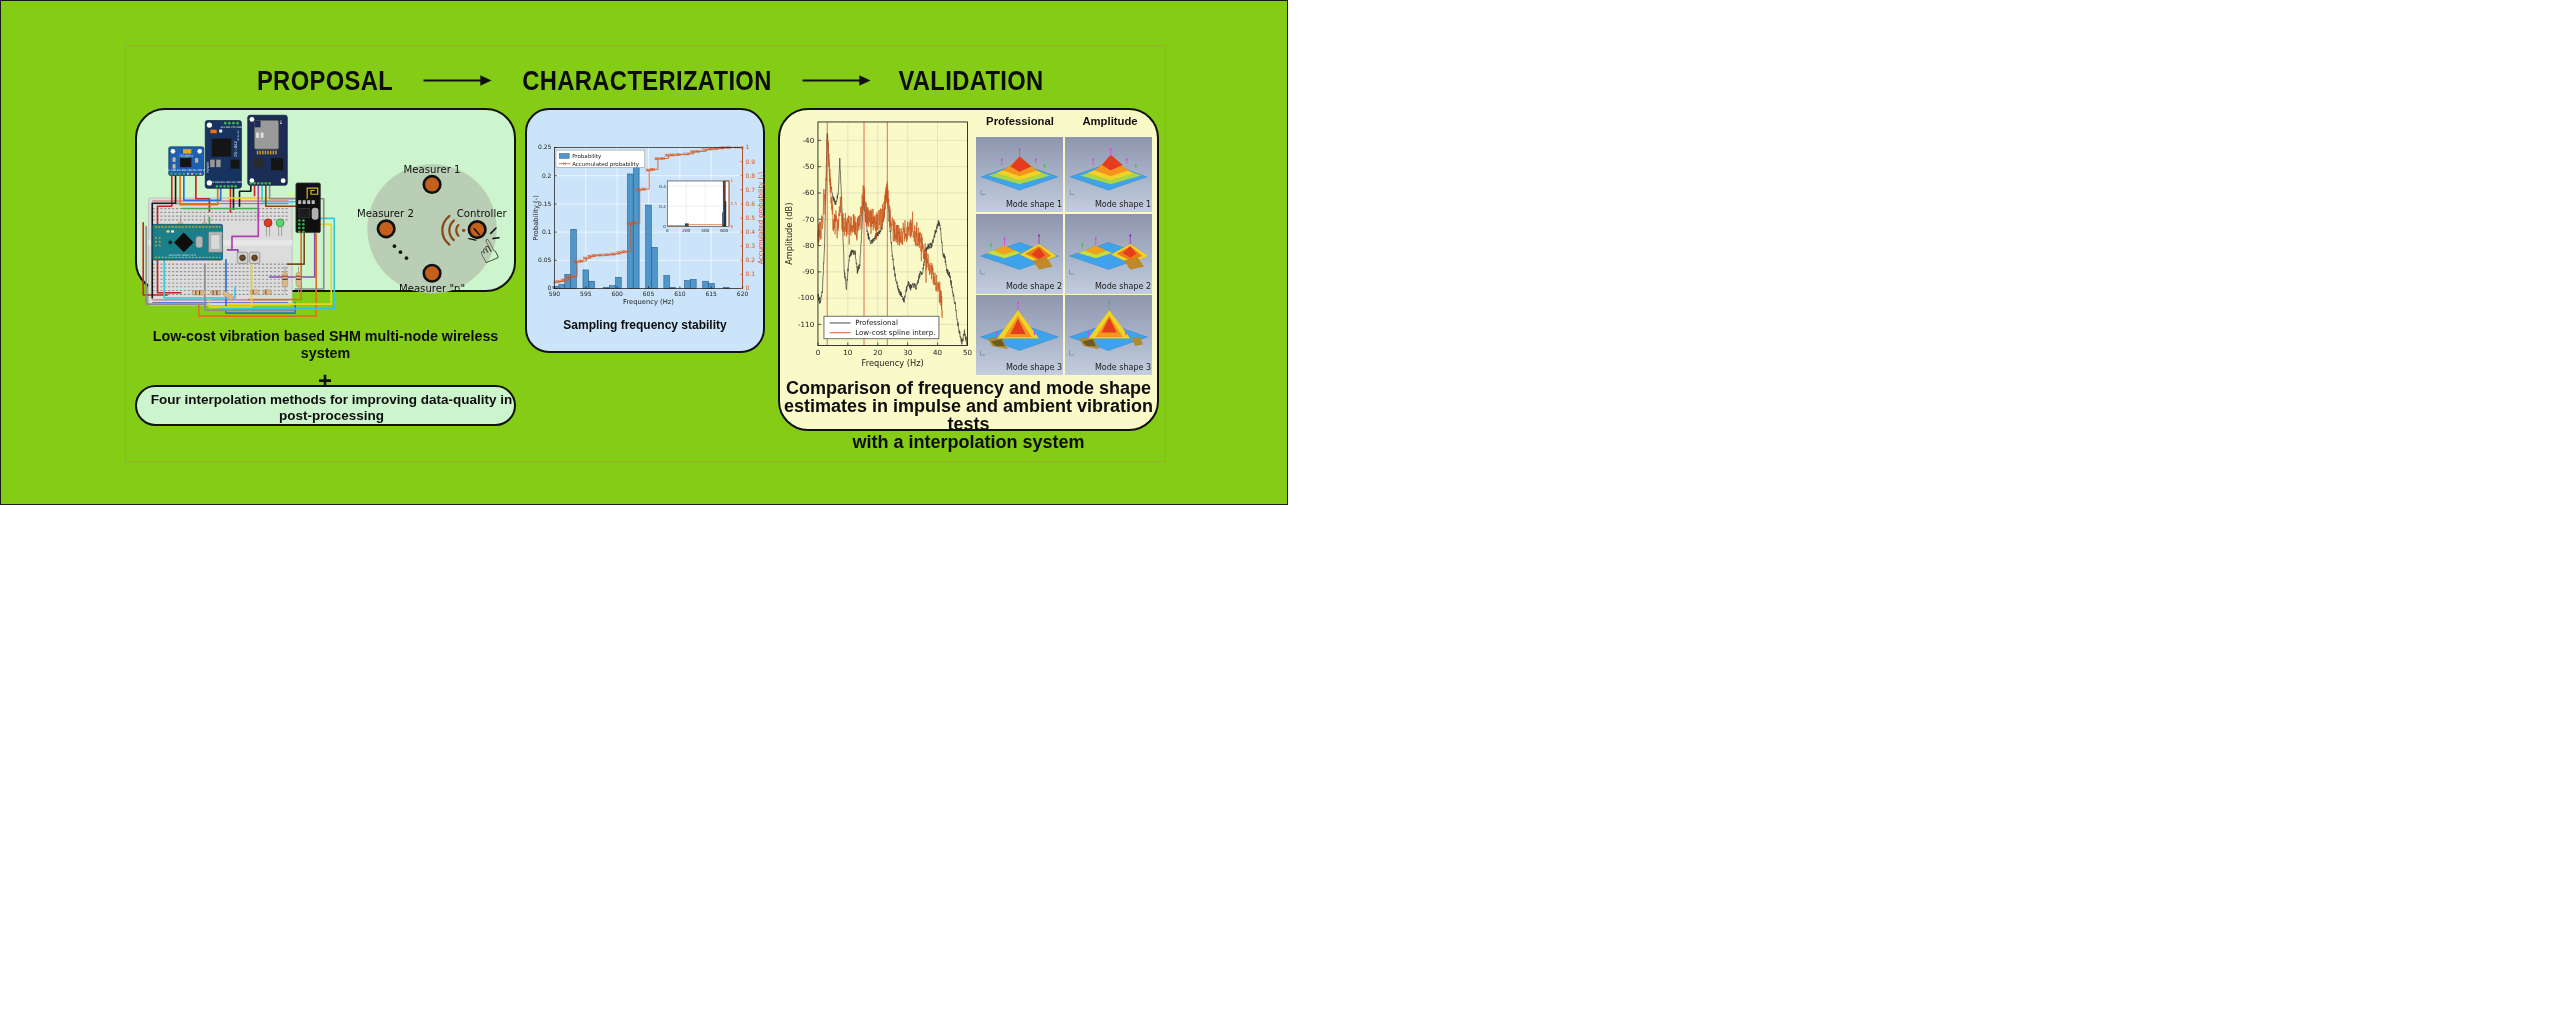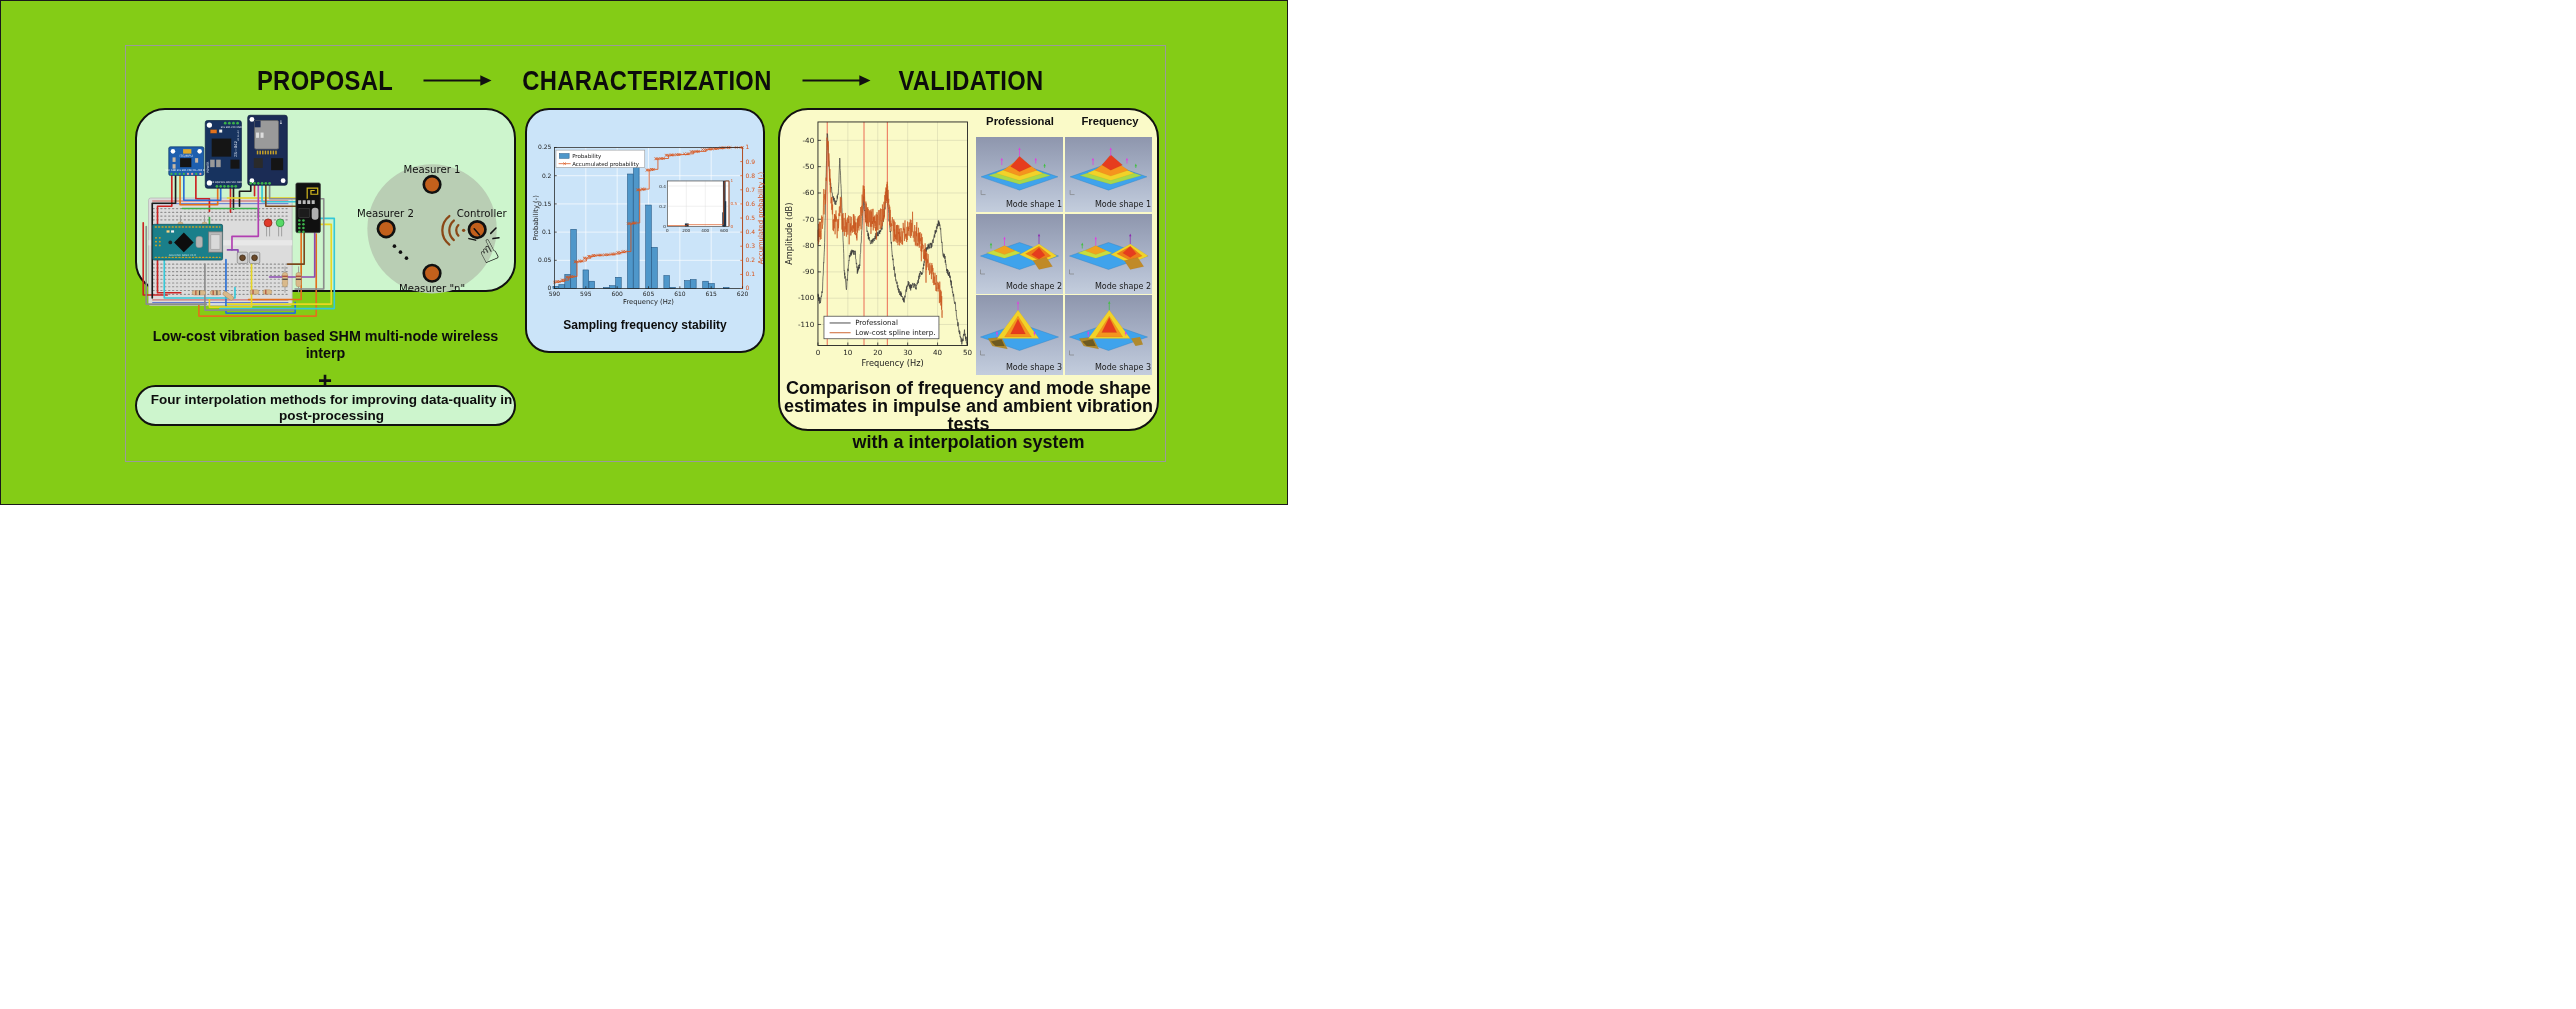"Frequency" div.colhdr { text: Frequency -> Amplitude }
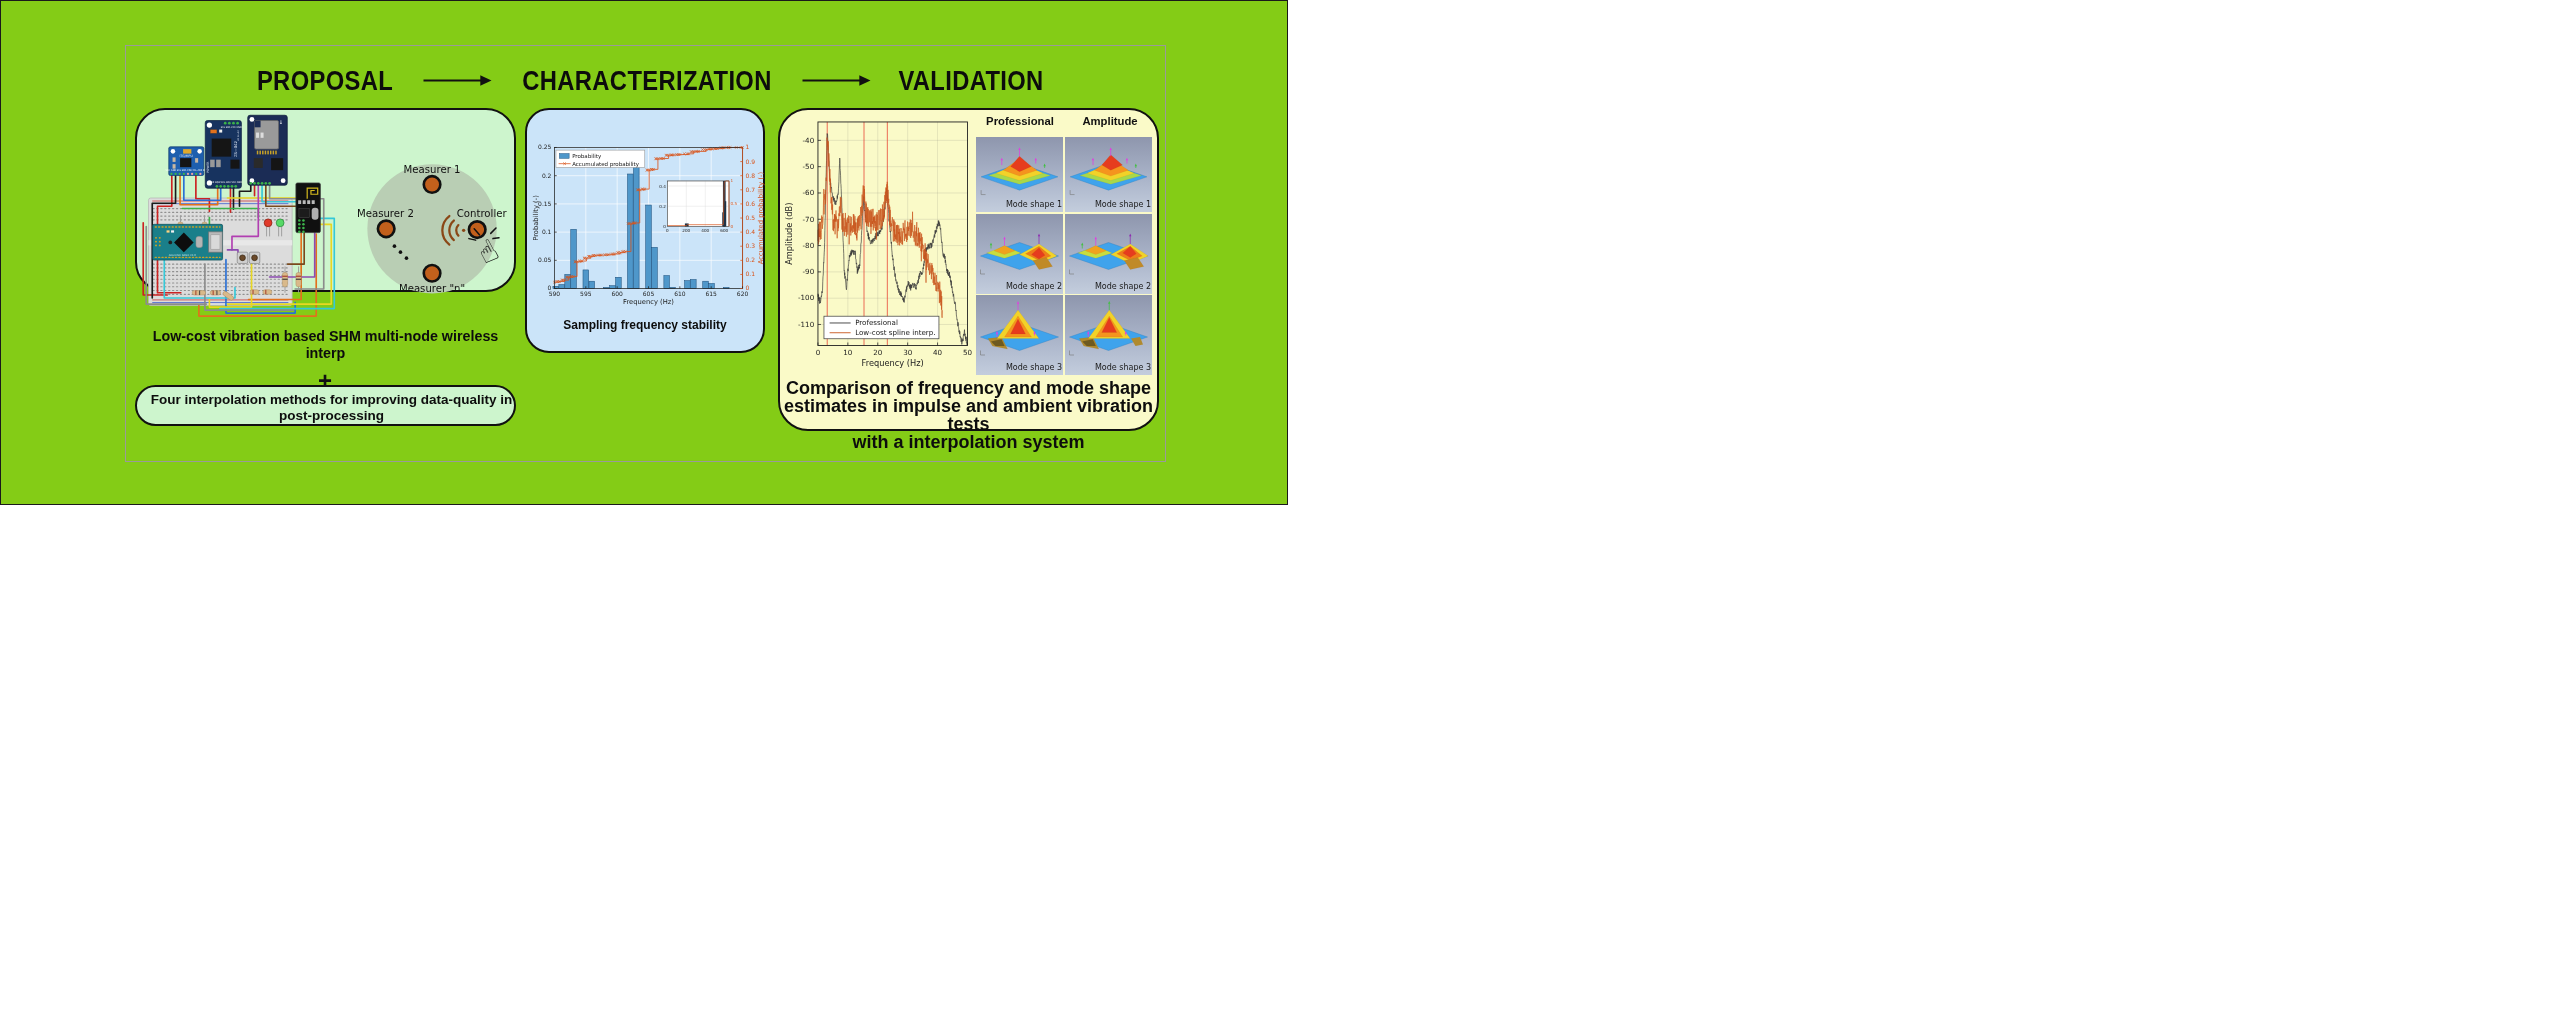"interp" div { text: interp -> system }
